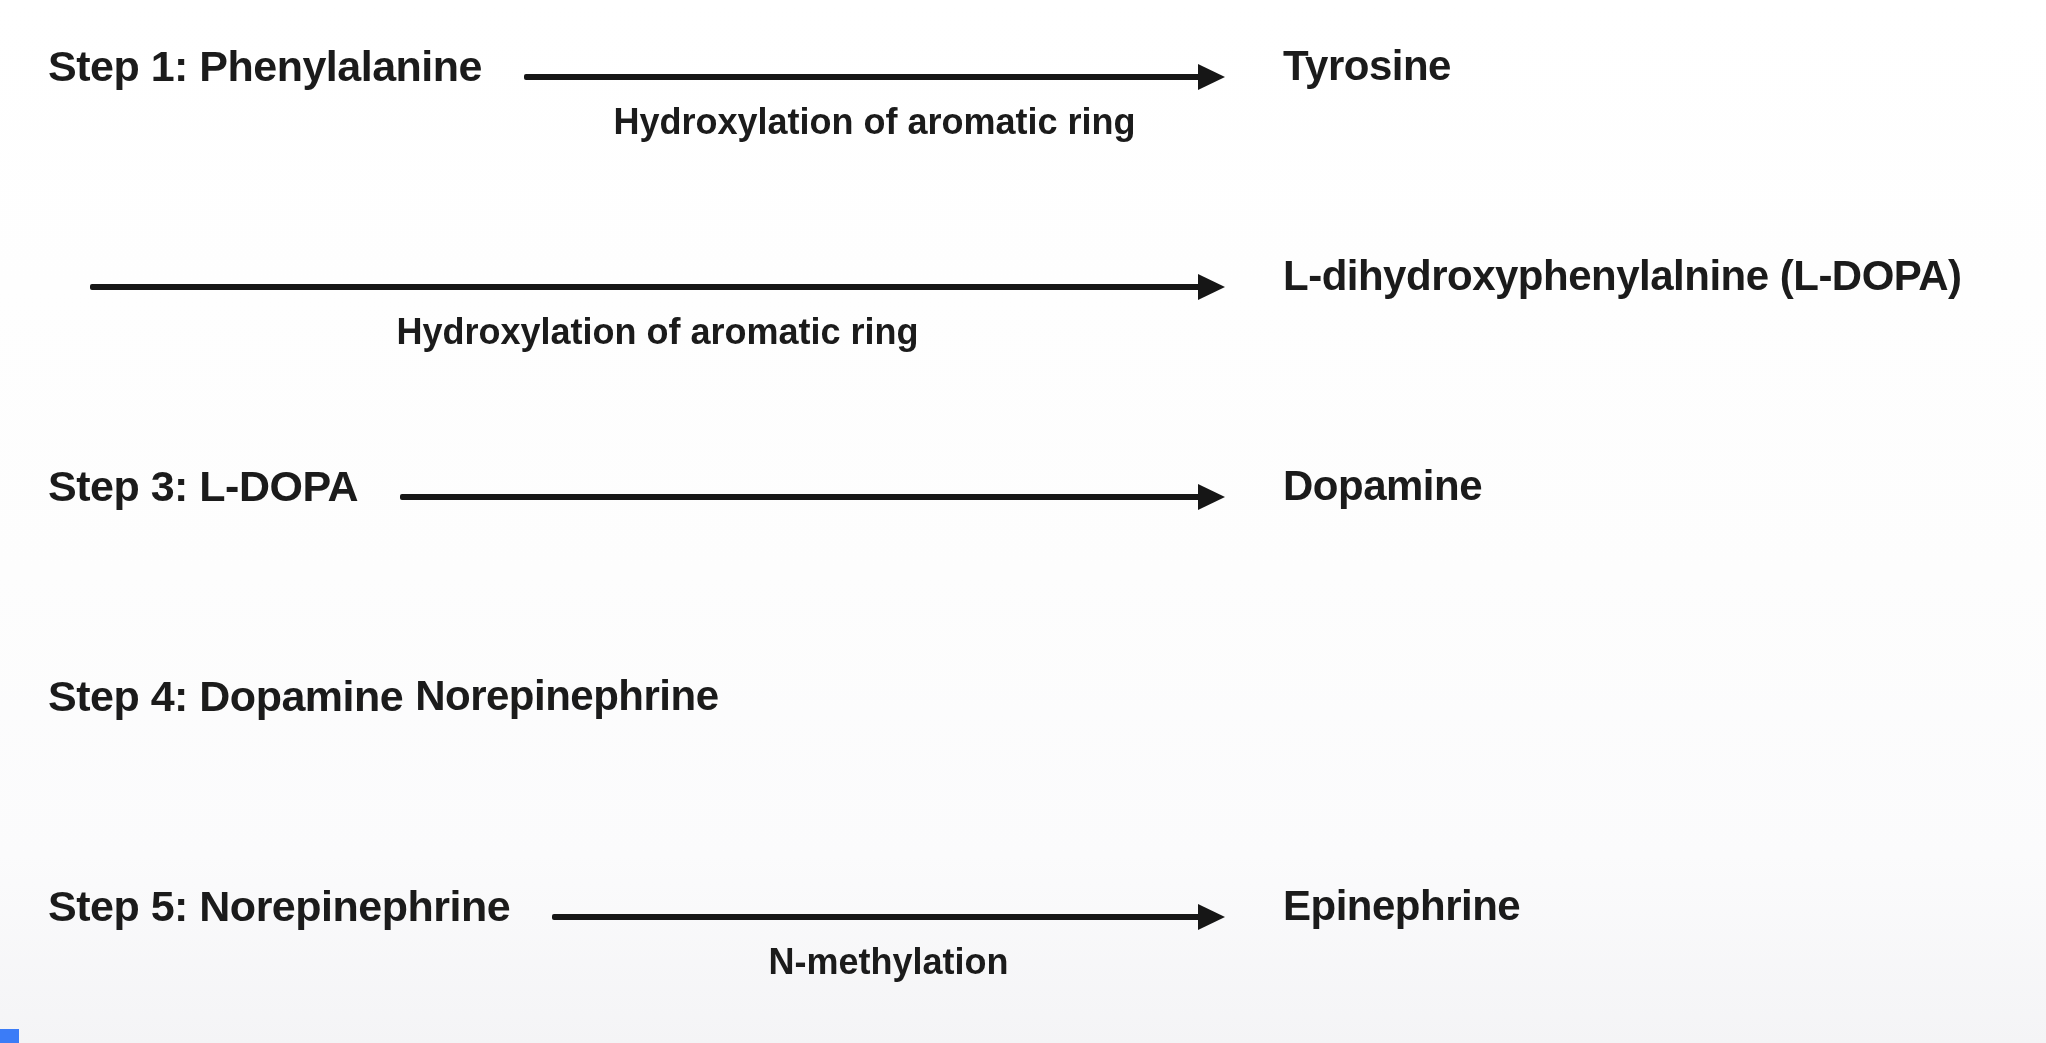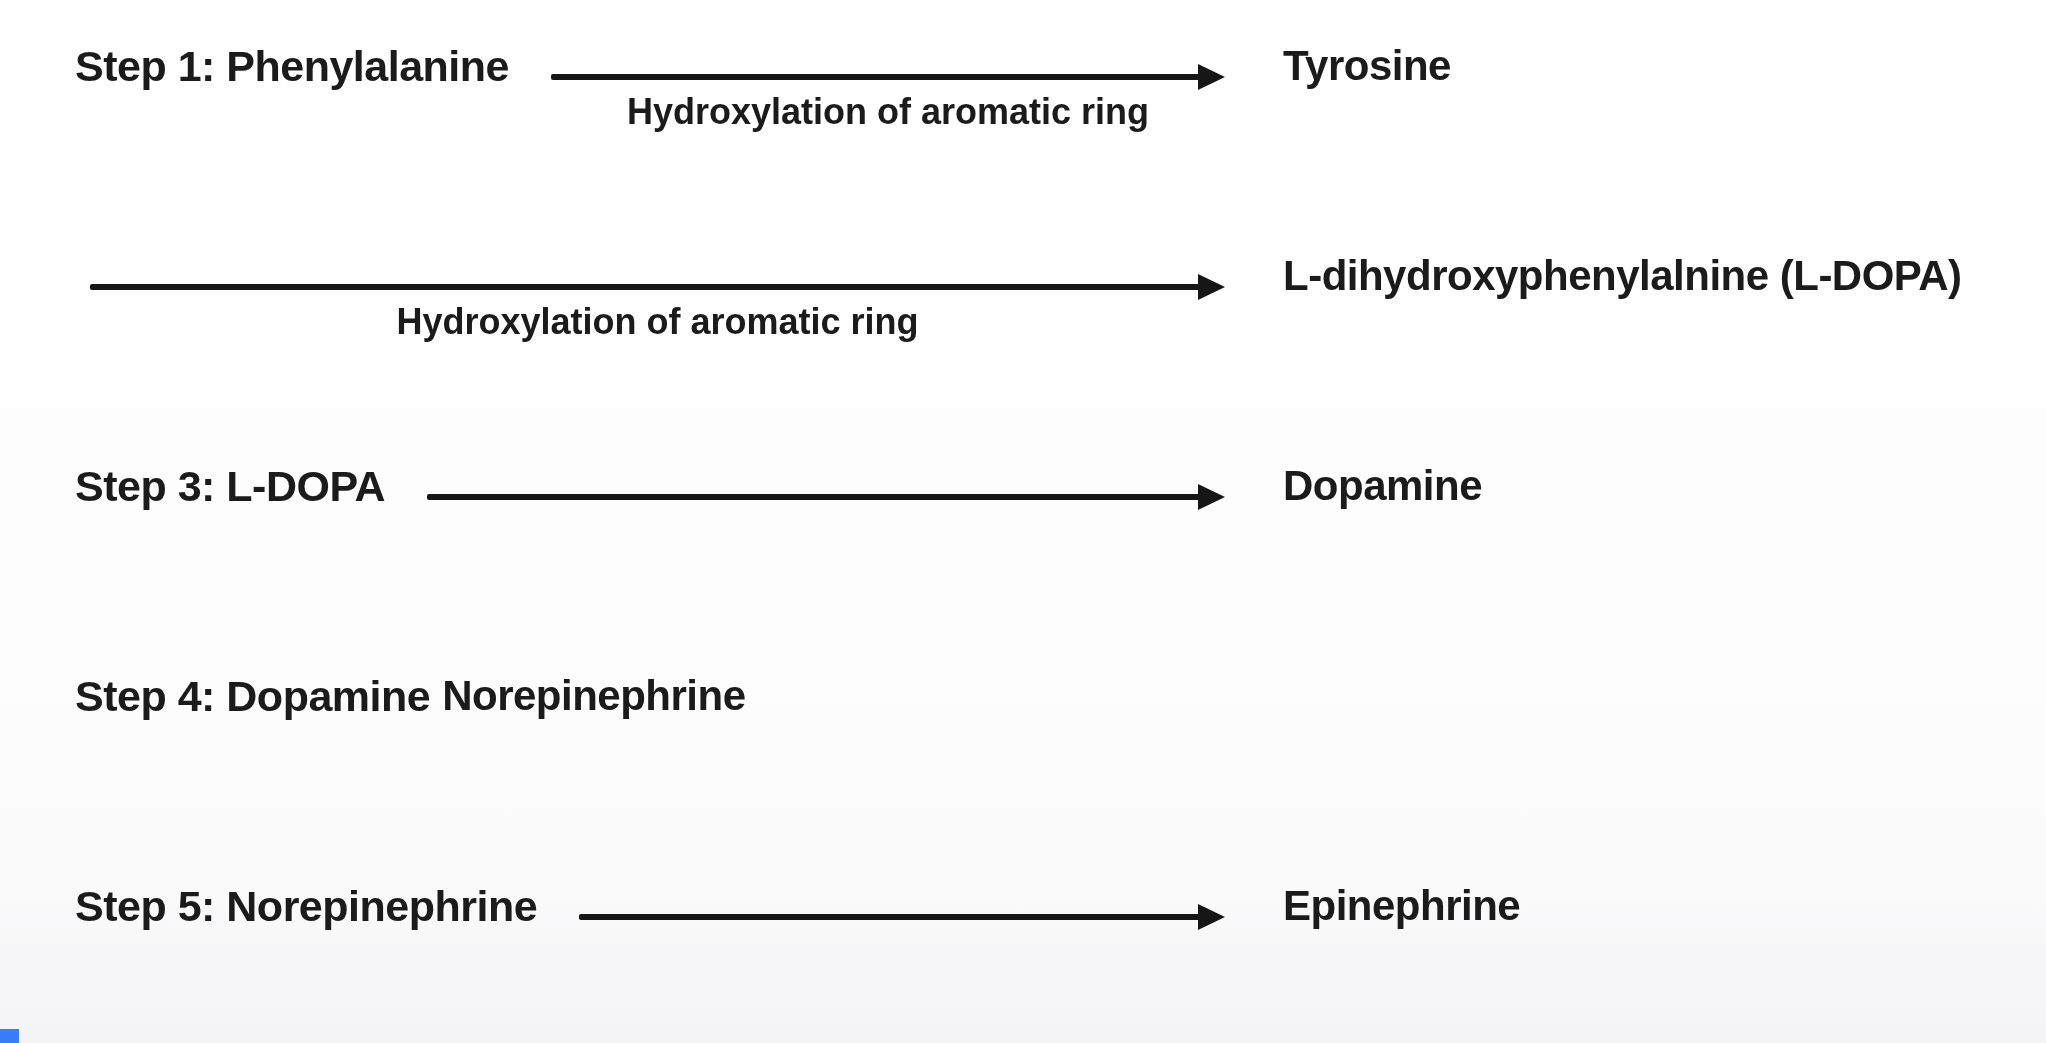"Step 1: Phenylalanine" .step-label { margin-left: 27px -> none }
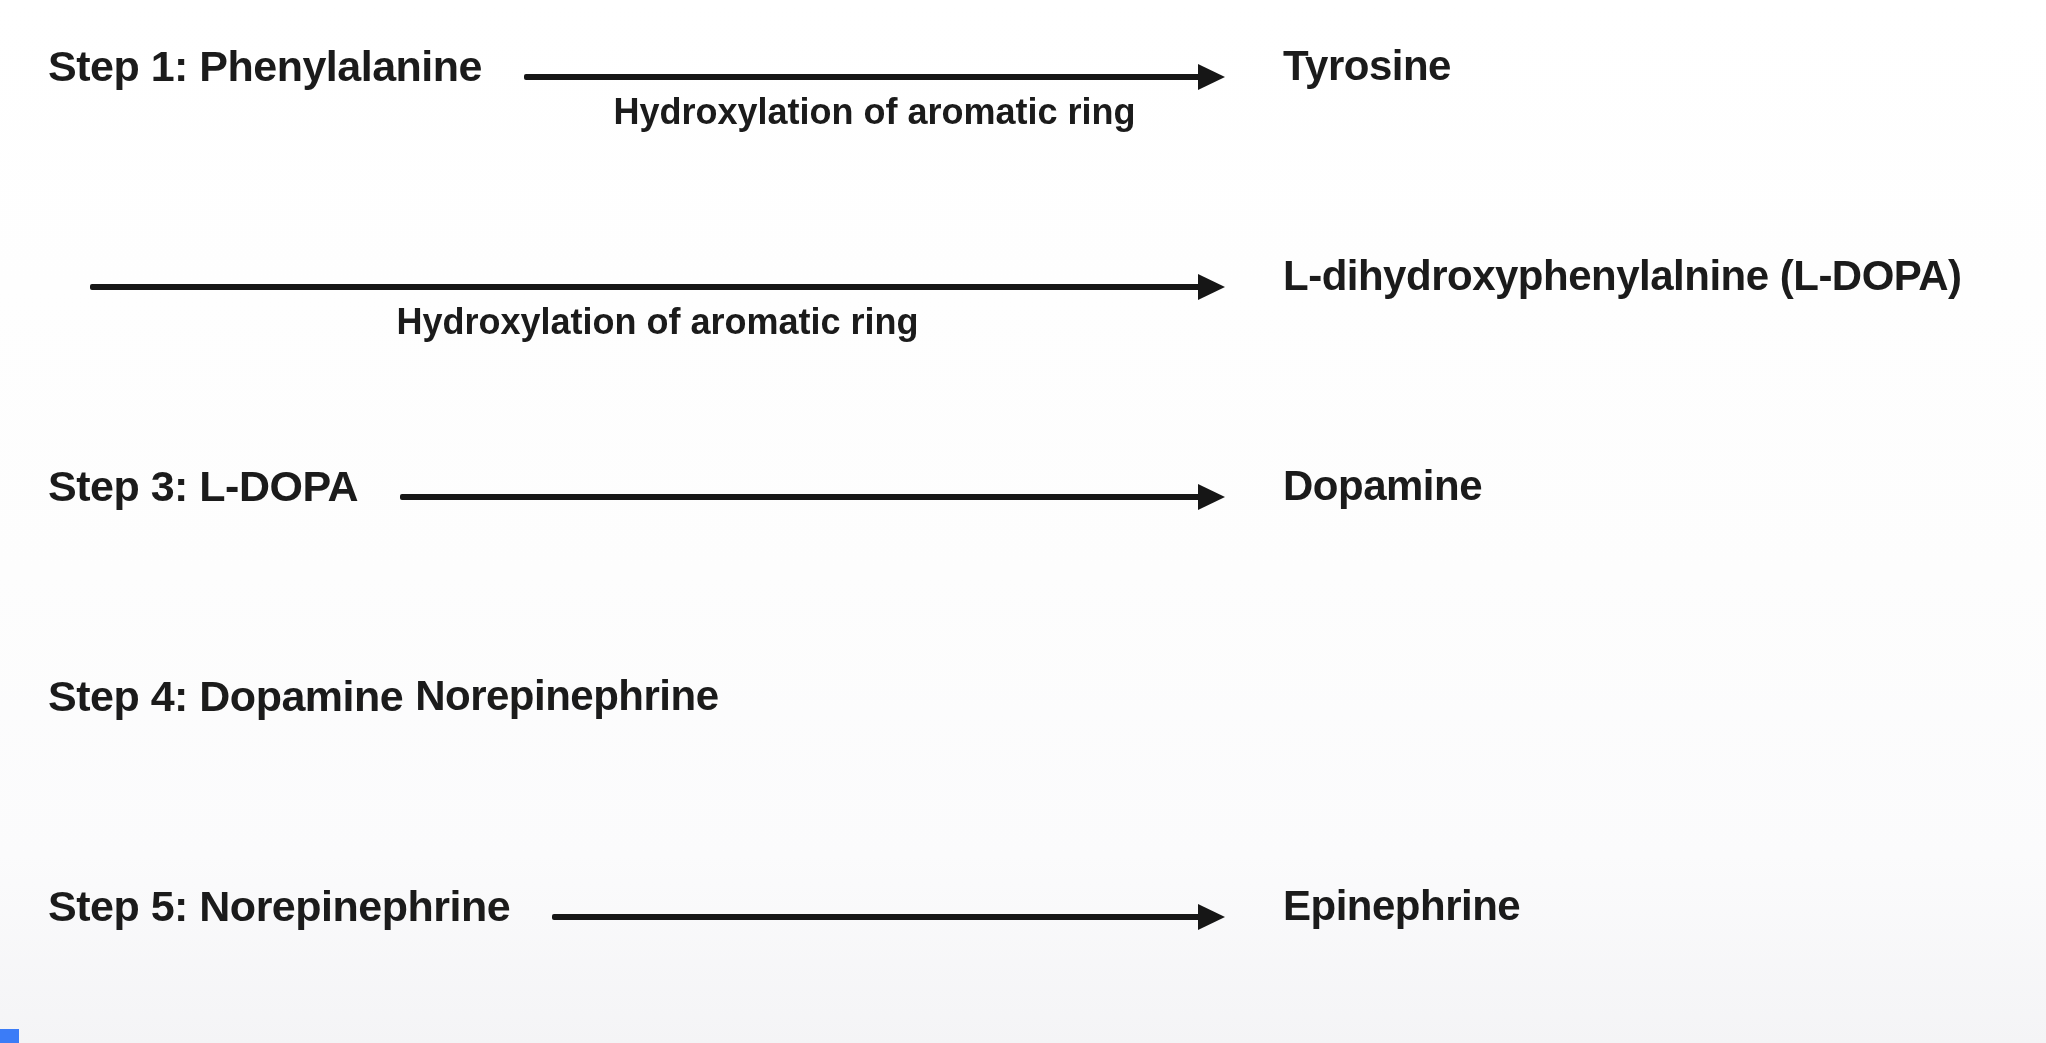"Hydroxylation of aromatic ring" .reaction-label { margin-top: none -> 10px }
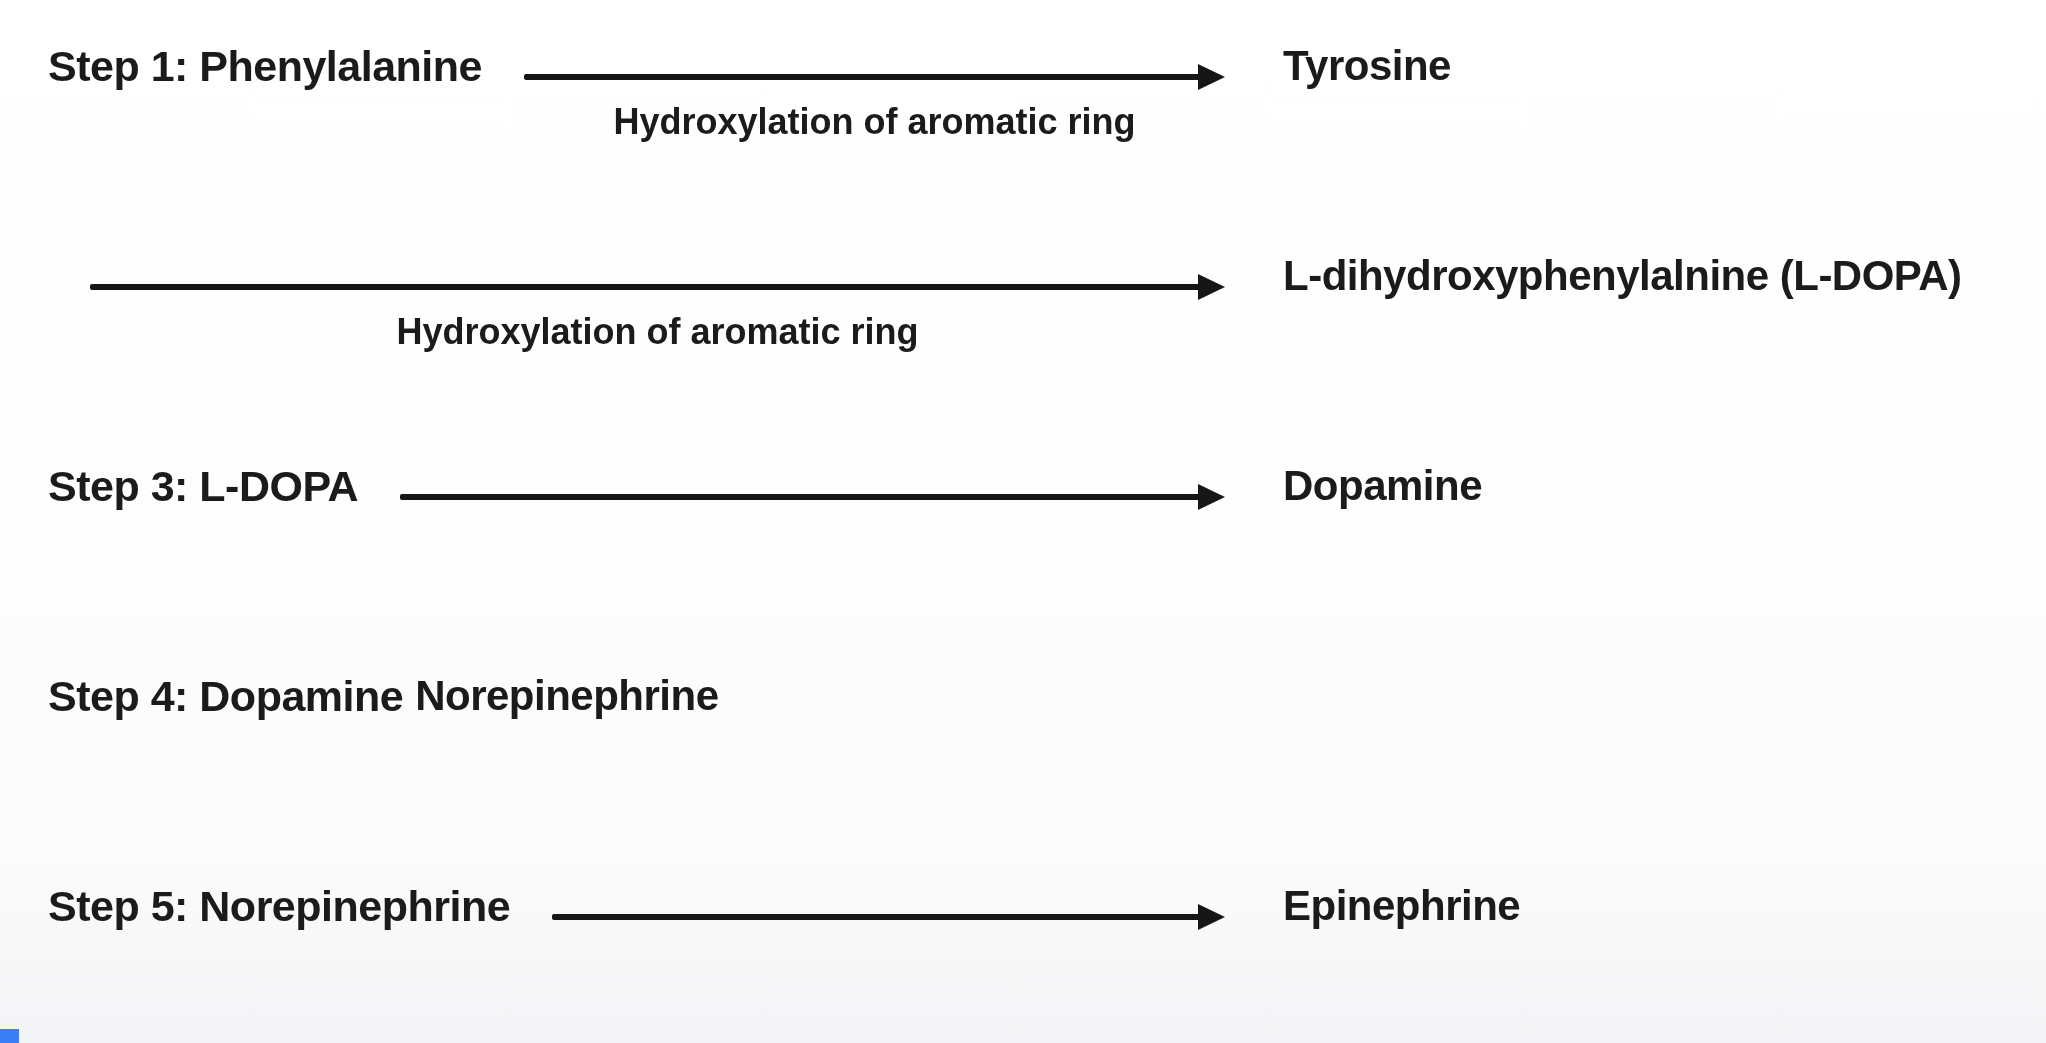"N-methylation" div.reaction-label { html: none -> <div>N-methylation</div> }
